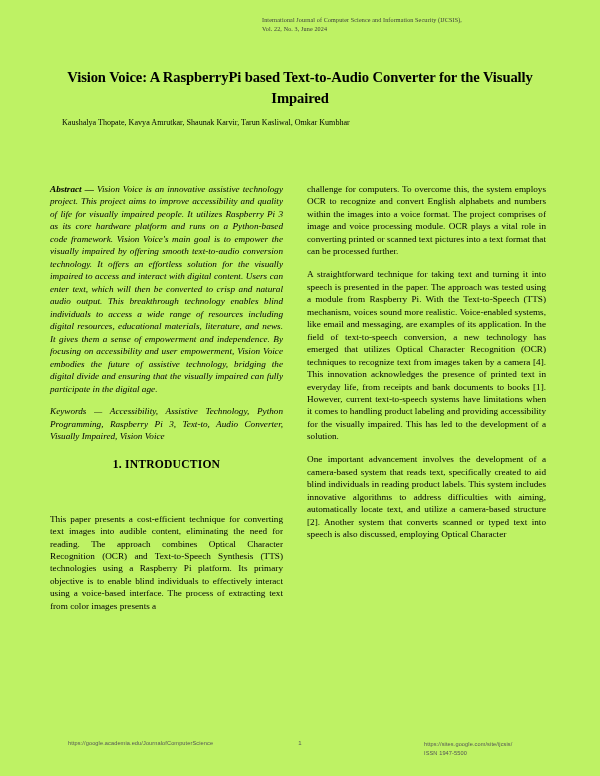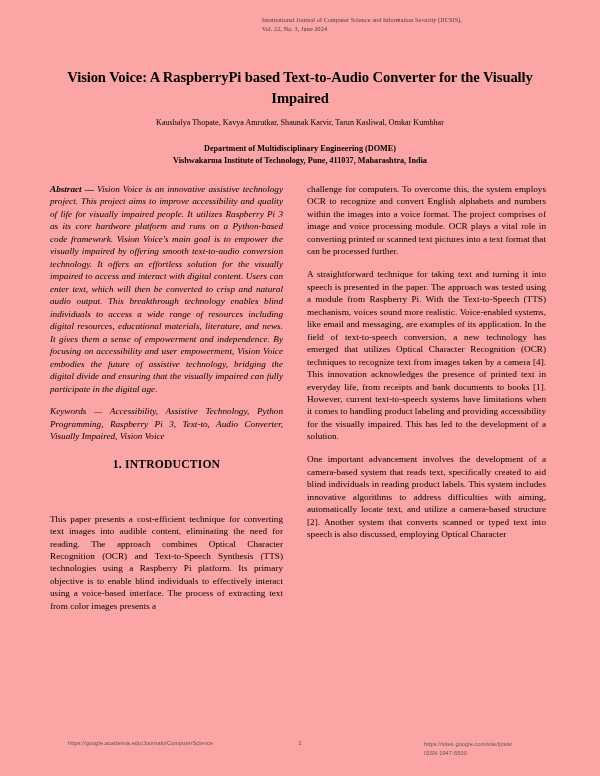"Vision Voice: A RaspberryPi based" .page { background: #fca5a5 -> #bef264 }
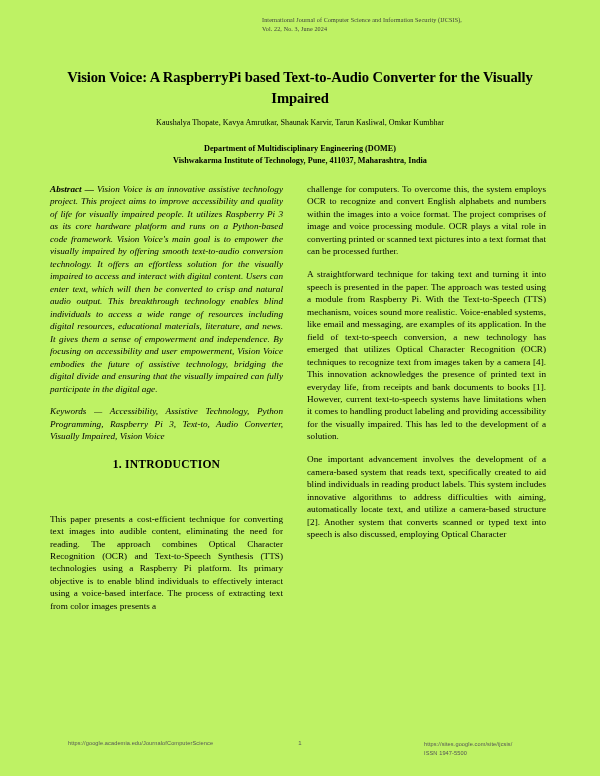"Kaushalya Thopate, Kavya Amrutkar," .authors { text-align: center -> none }
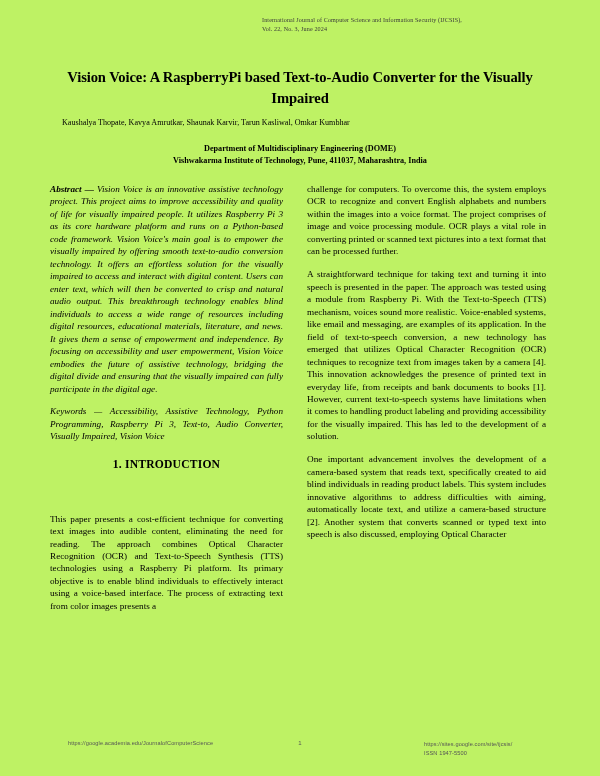"Department of Multidisciplinary" div.affiliation { html: <div> <div>Department of Multidisciplinary Engineering (DOME)</div> <div>Vishwakarma Institute of Technology, Pune, 411037, Maharashtra, India</div> </div> -> none }
